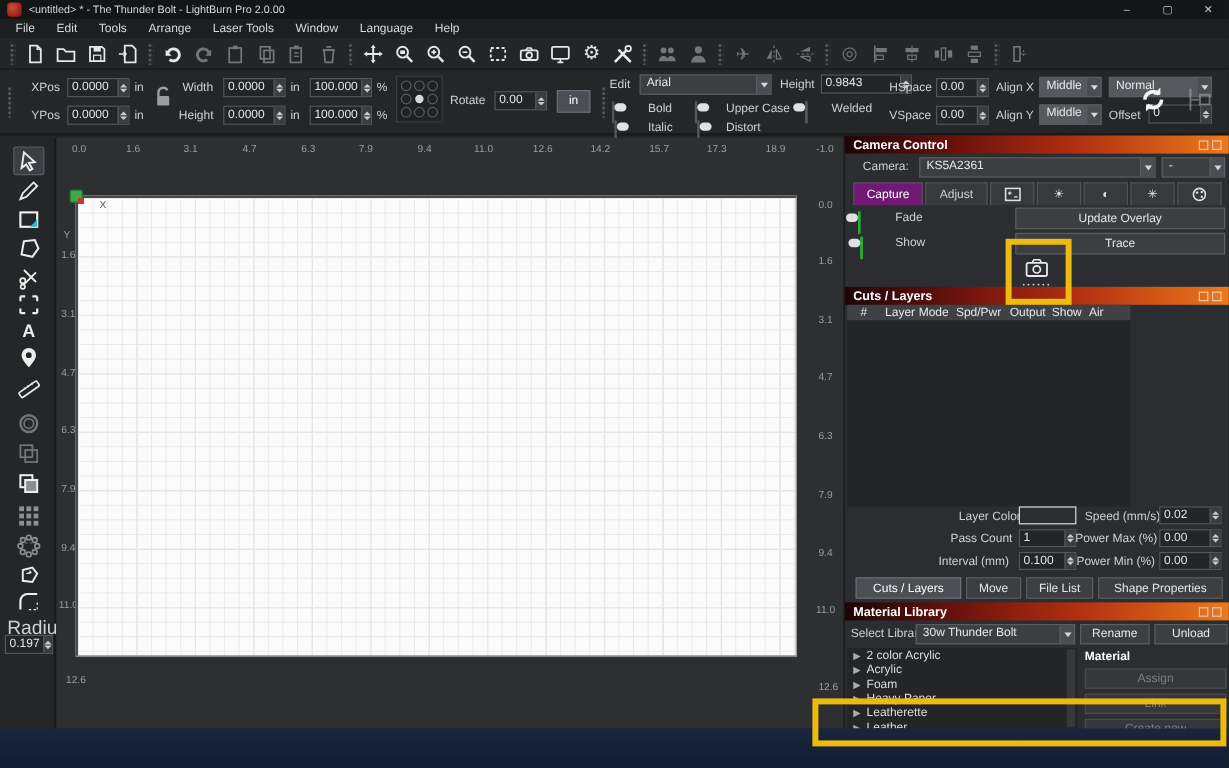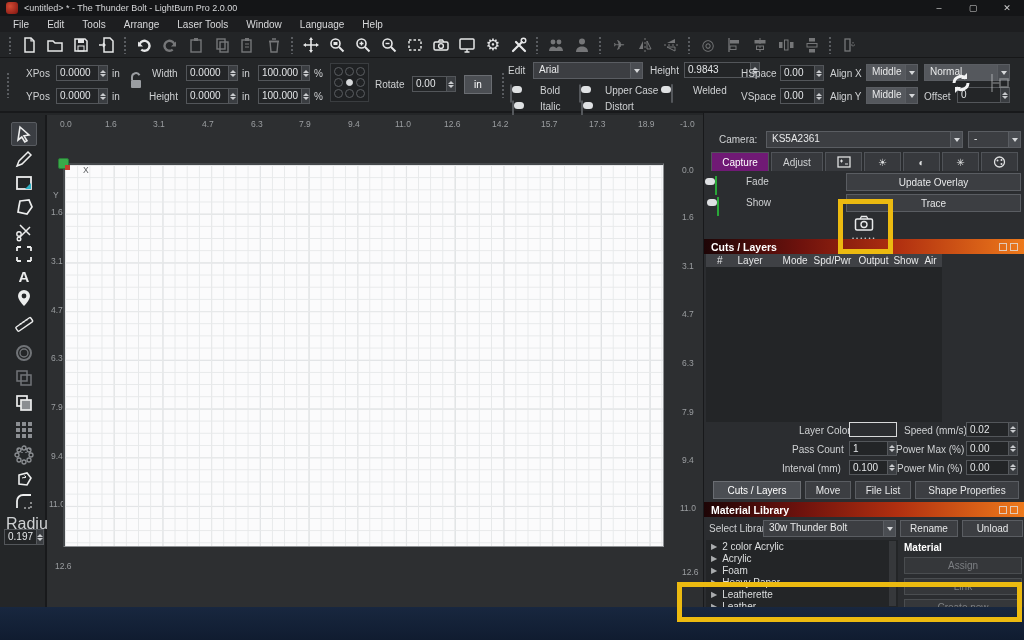"Camera Control" div.ptitle { html: none -> <div> <span>Camera Control</span> <span> <span></span> <span></span> </span> </div> }
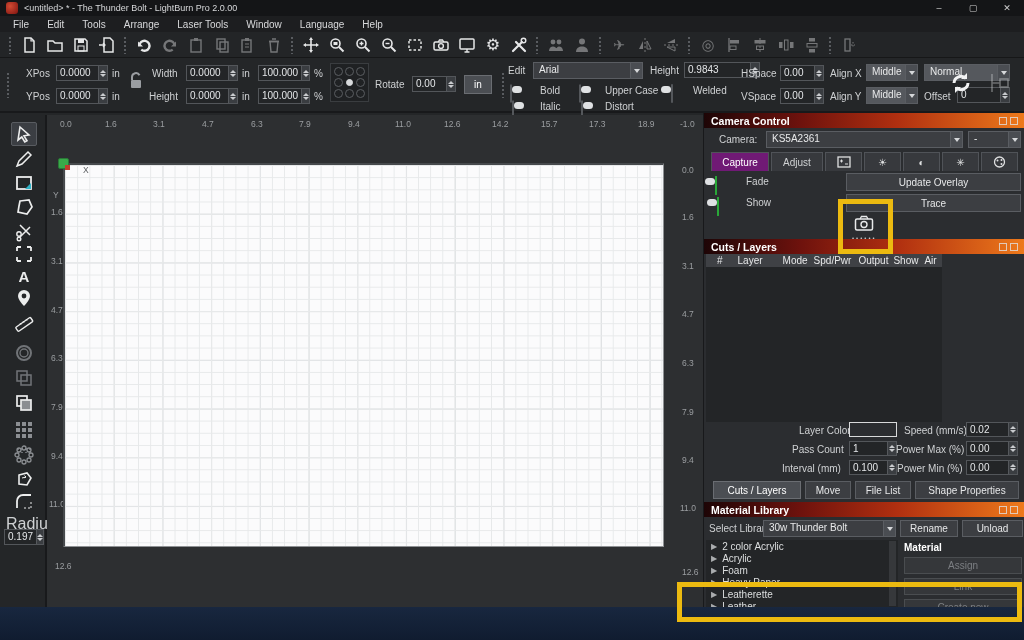"Mode" span.hdr { margin-left: 20px -> 3px }
